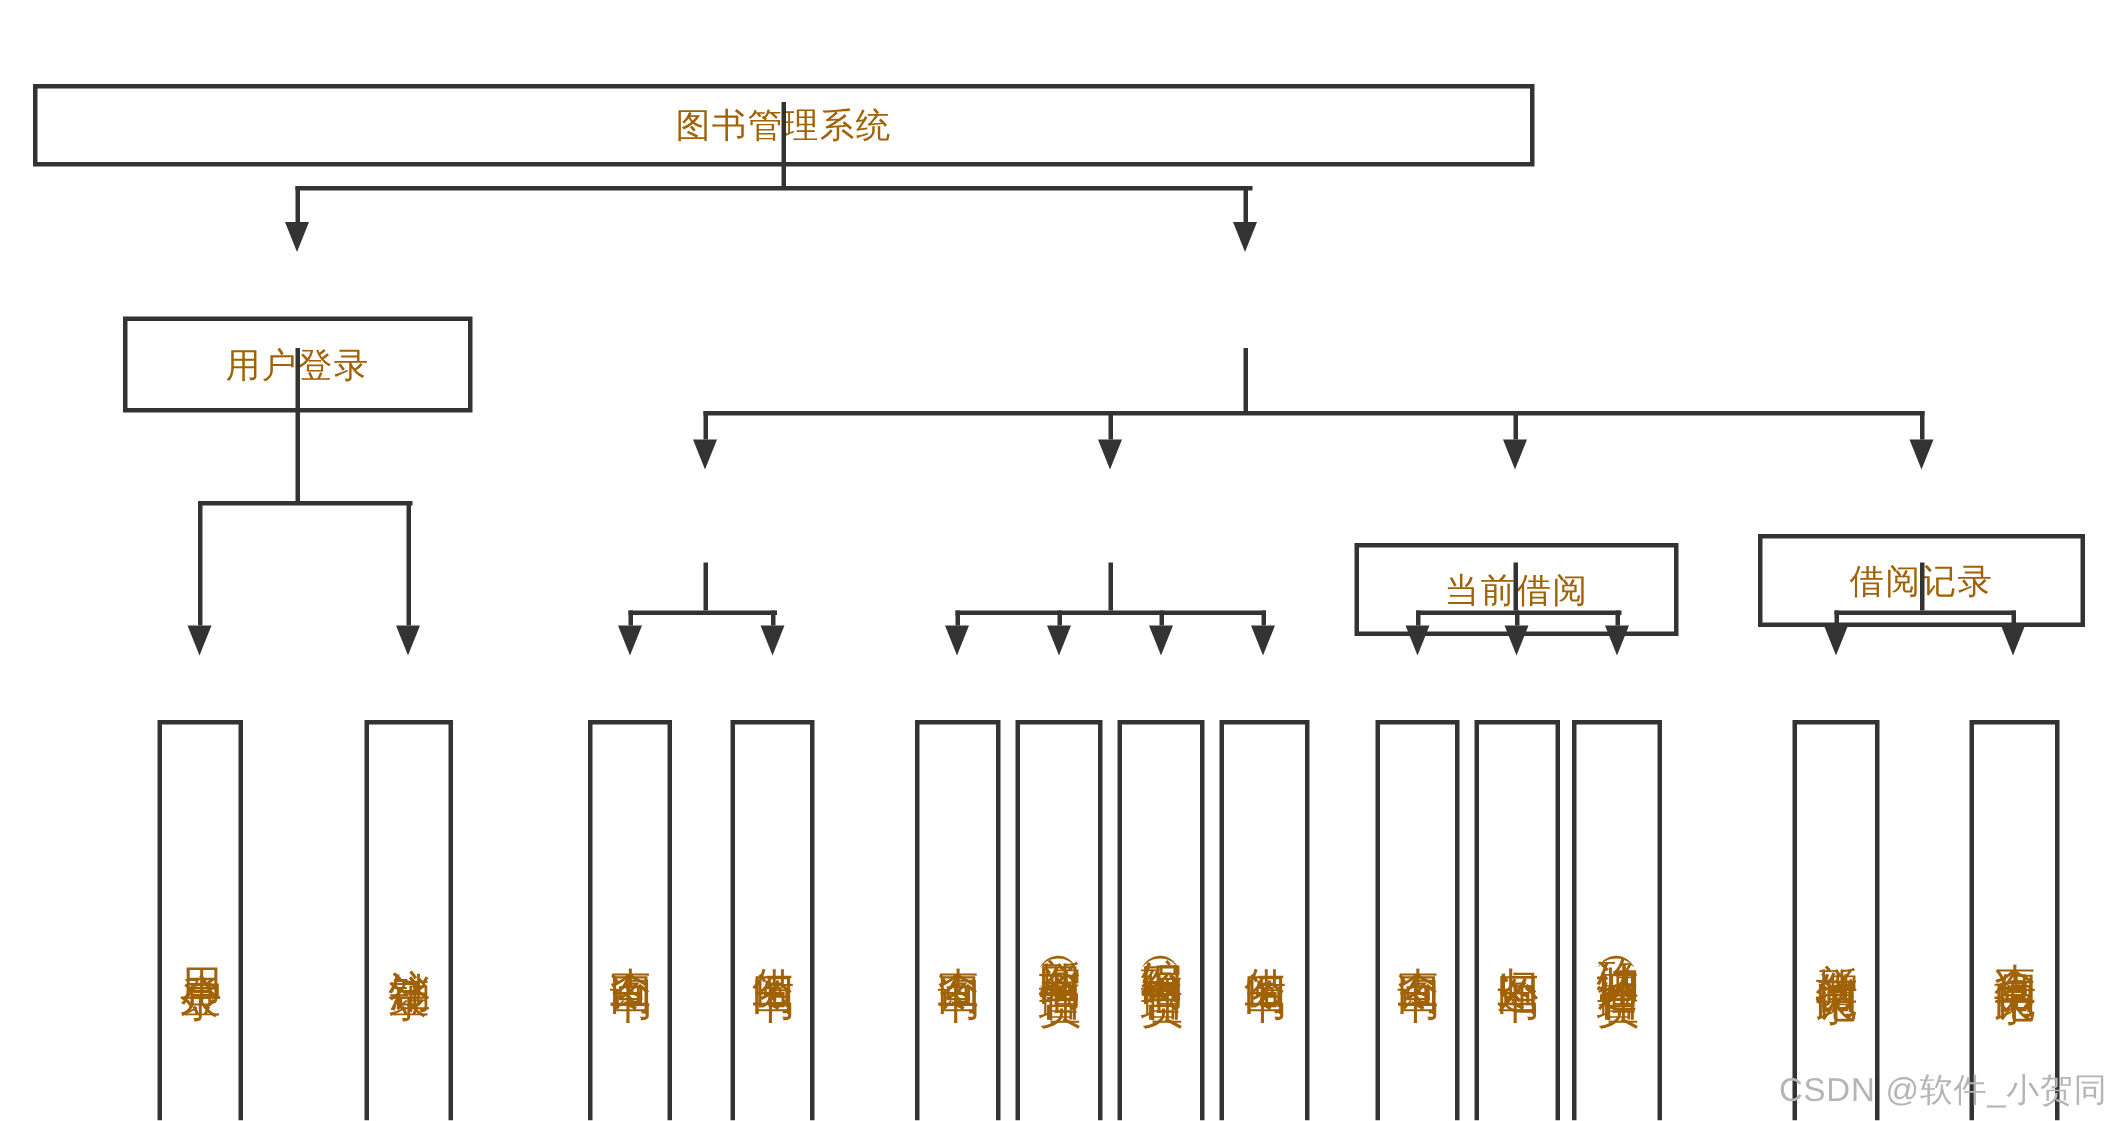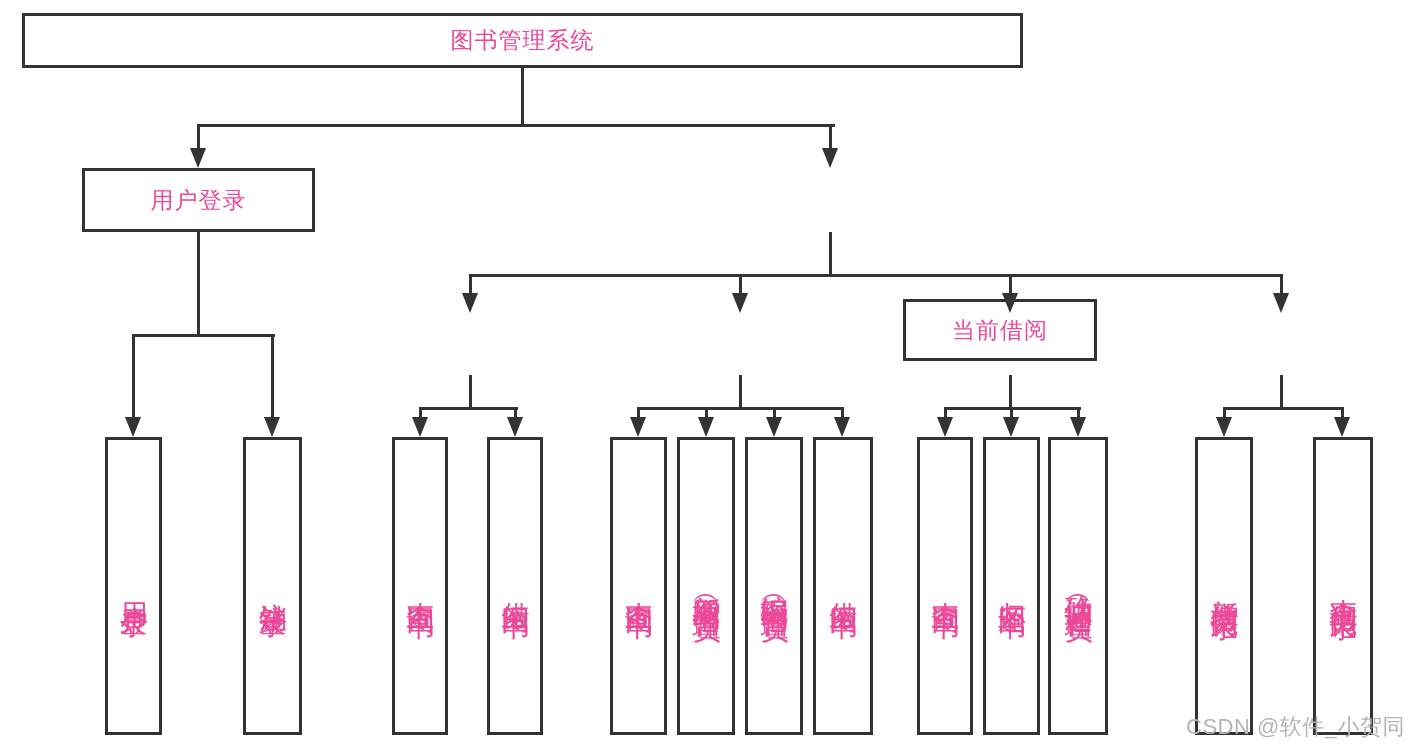"图书管理系统" .node { color: #ec4899 -> #a16207; margin-top: none -> 43px }
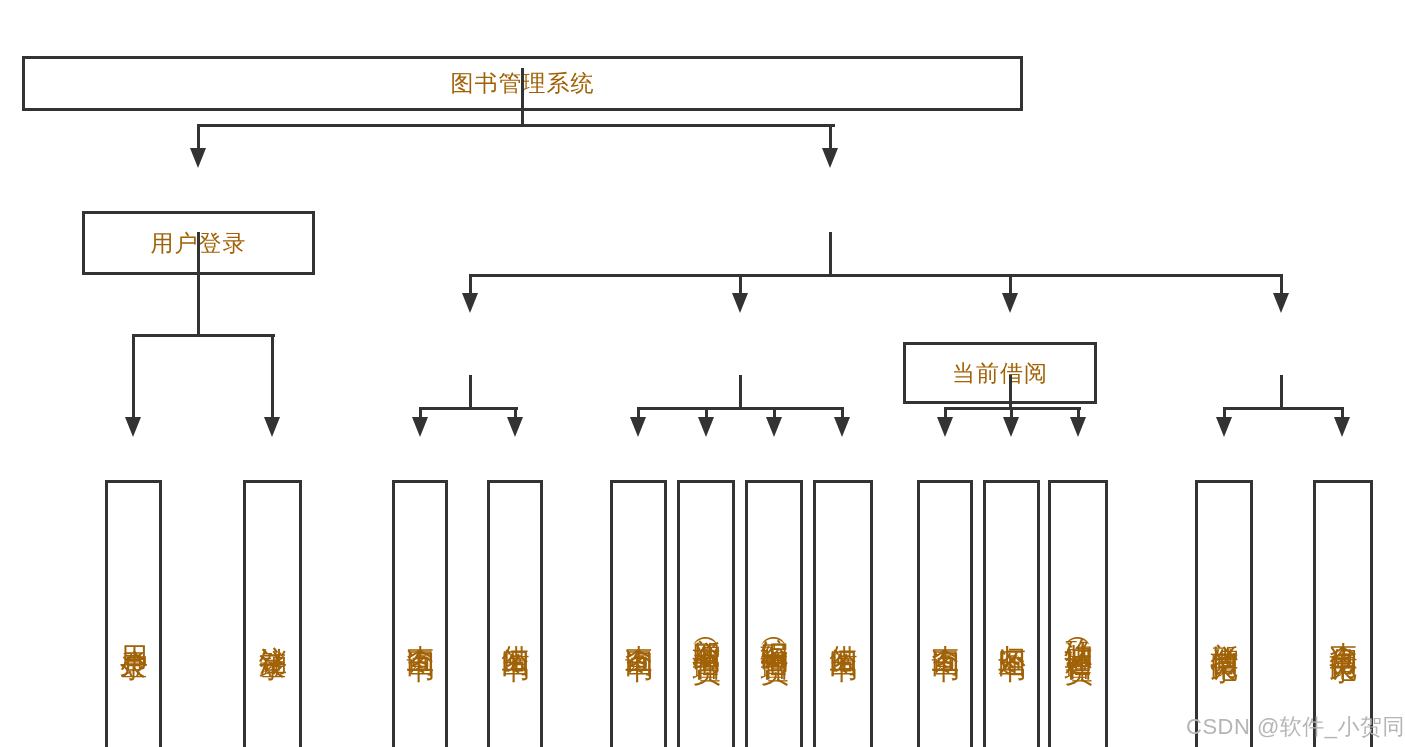"当前借阅" div.node { top: 299px -> 319px; width: 194px -> 216px }
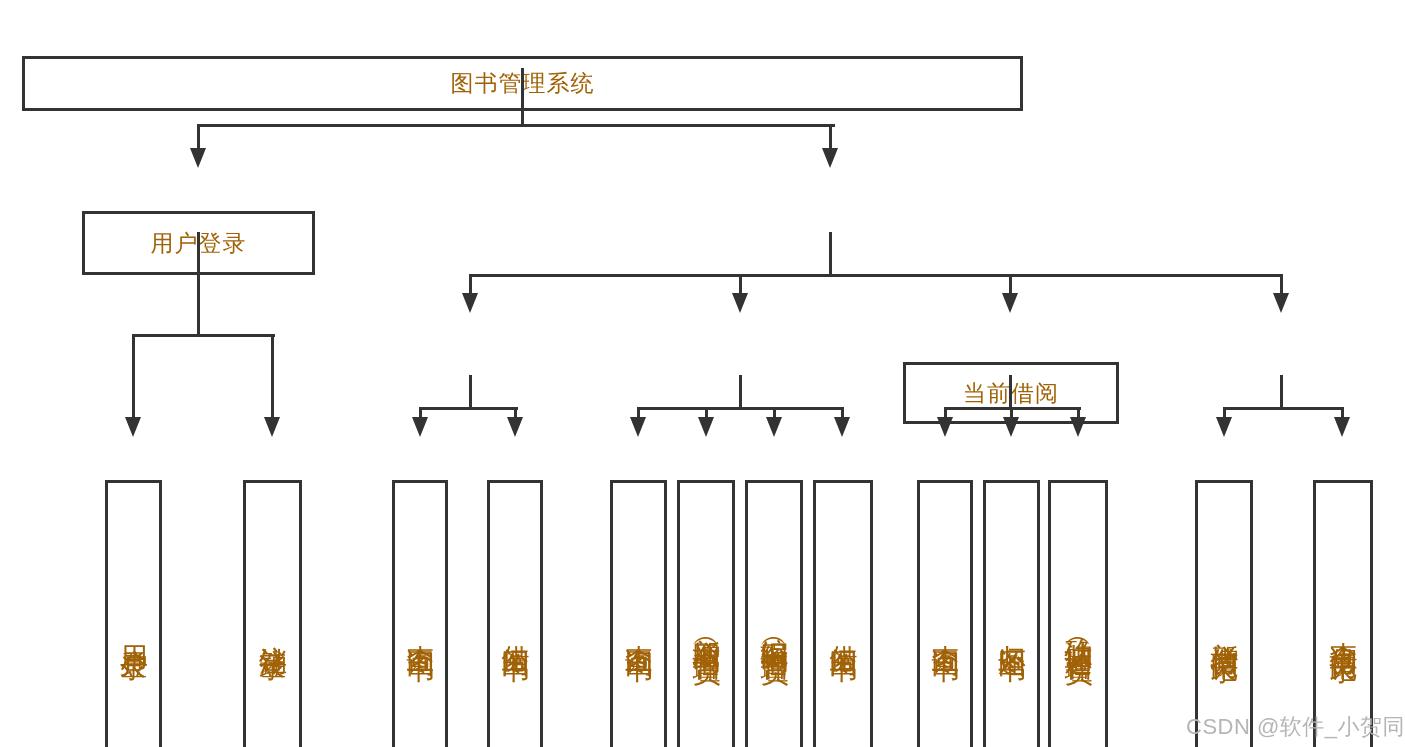"借阅记录" div.node { html: none -> <div> <span>借阅记录</span> </div> }
